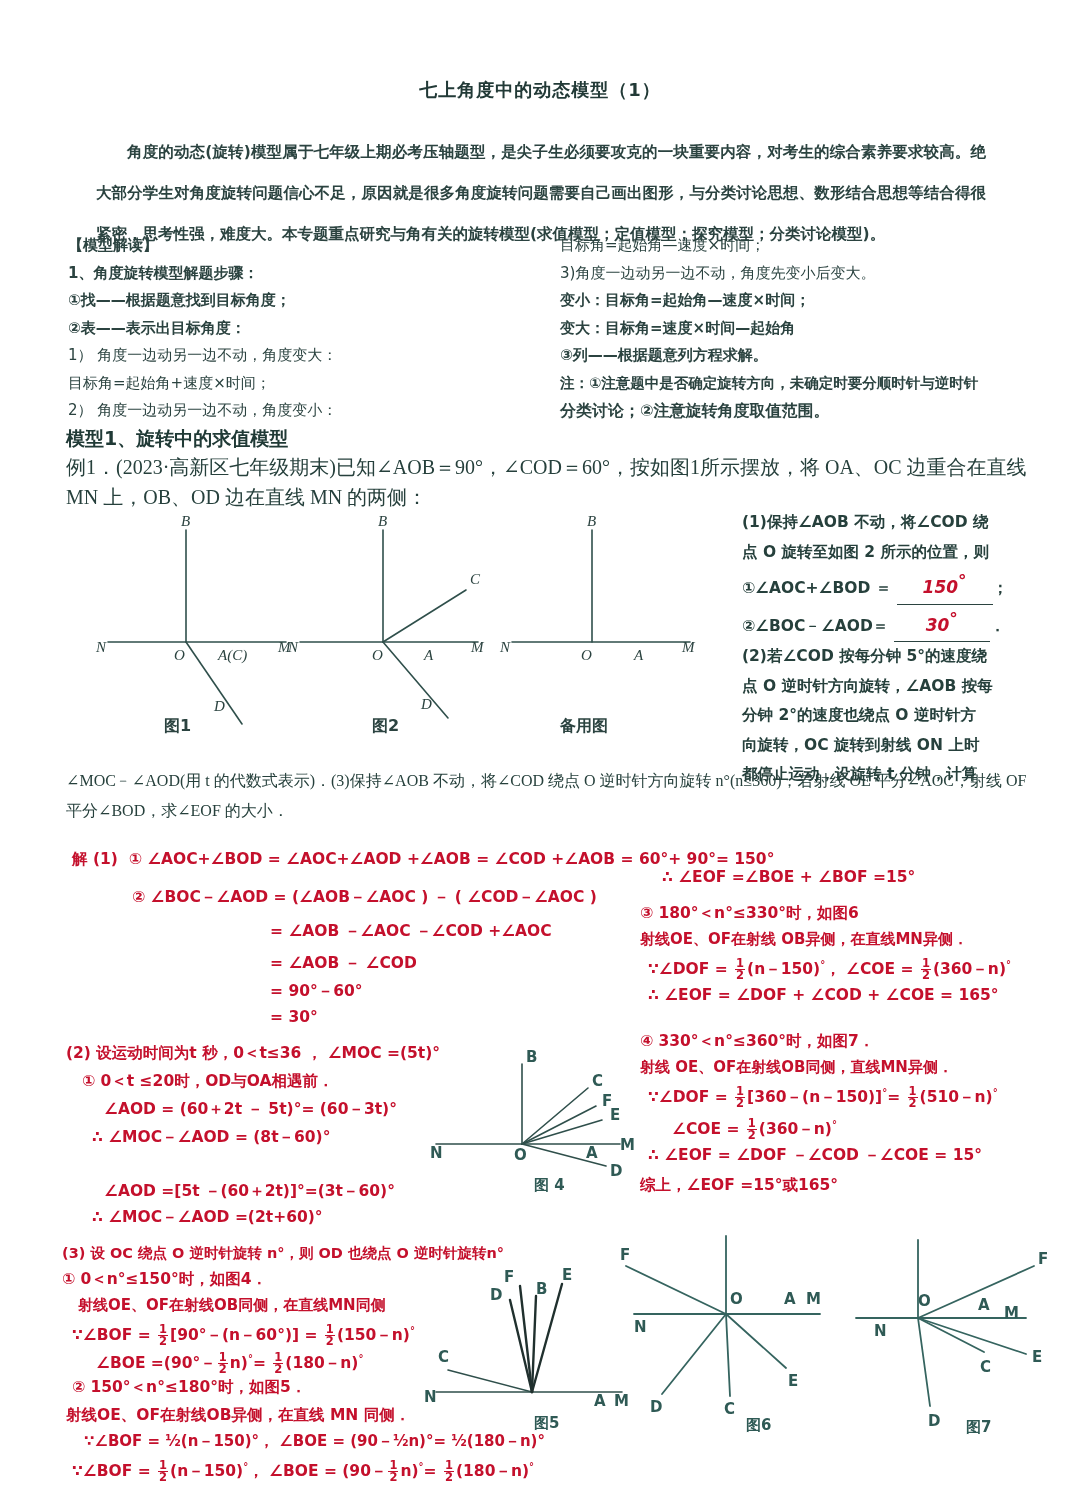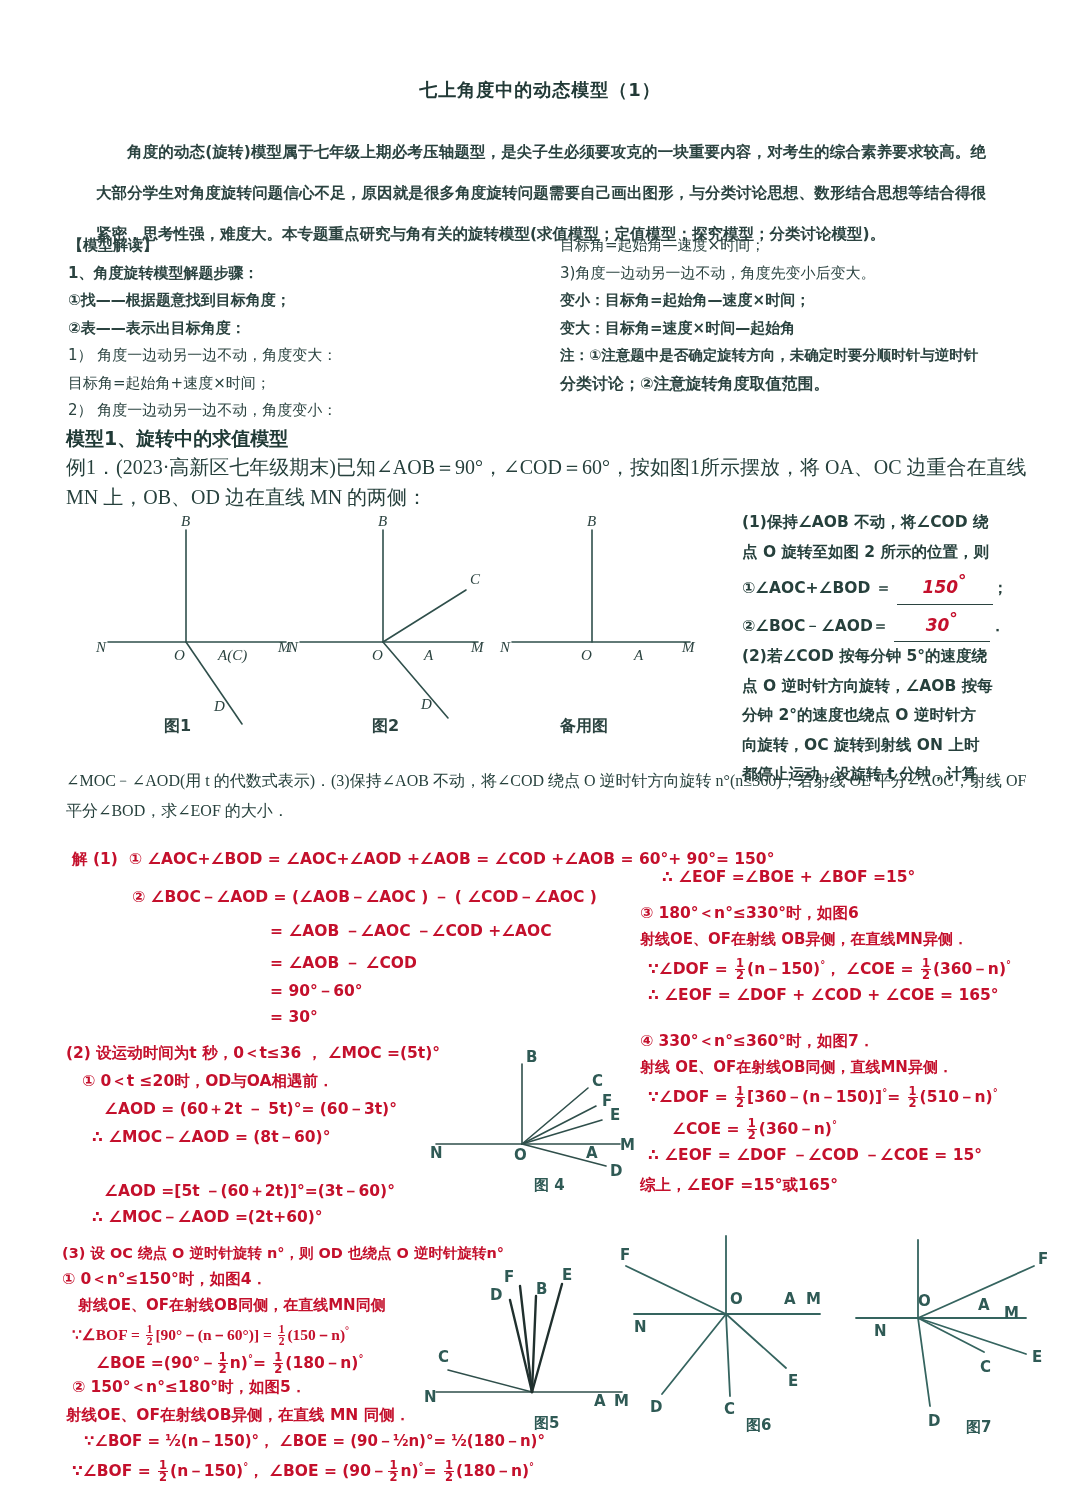"③列——根据题意列方程求解。" div.mline { html: none -> <div>③列——根据题意列方程求解。</div> }
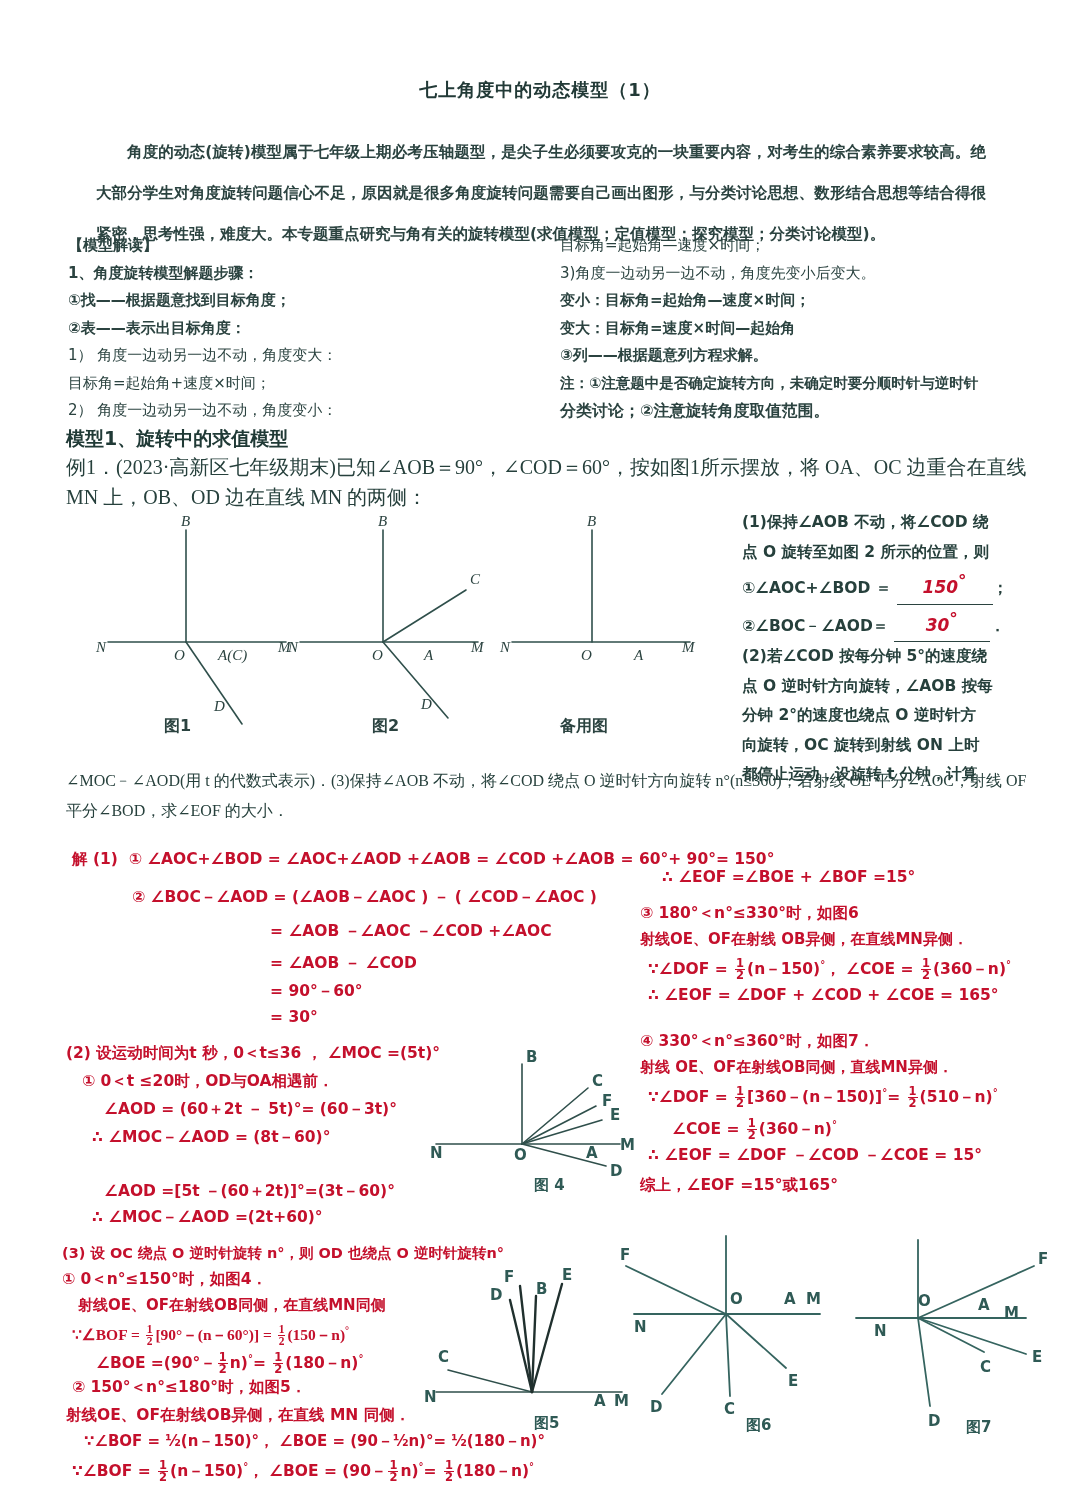"∵∠BOF = [90°－(n－60°)] = (150－n)" div.hw { font-family: Liberation Serif, serif -> none }
